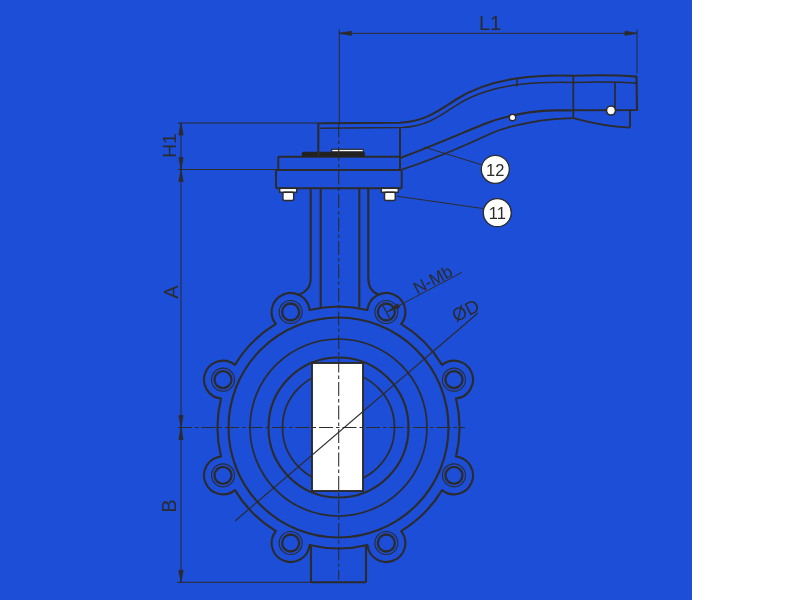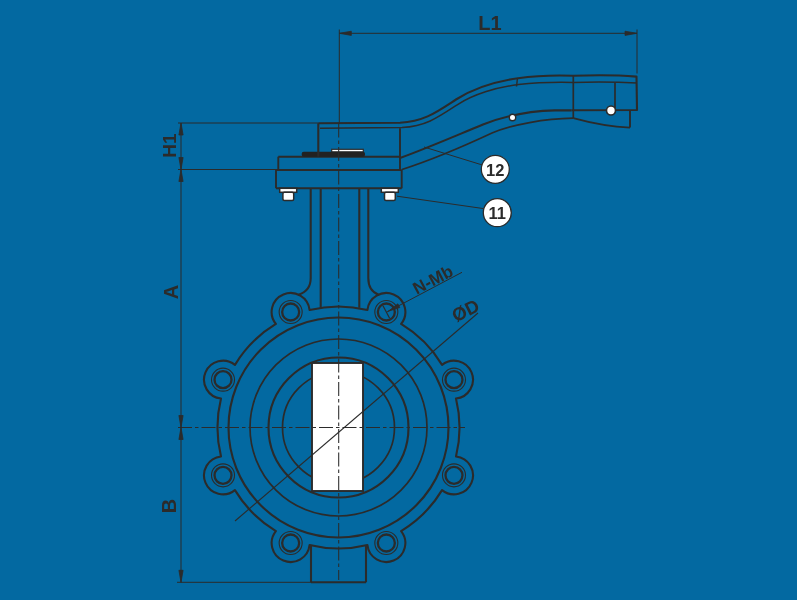"L1" .stage { background: #0369a1 -> #1d4ed8; font-weight: bold -> none; width: 797px -> 692px }
